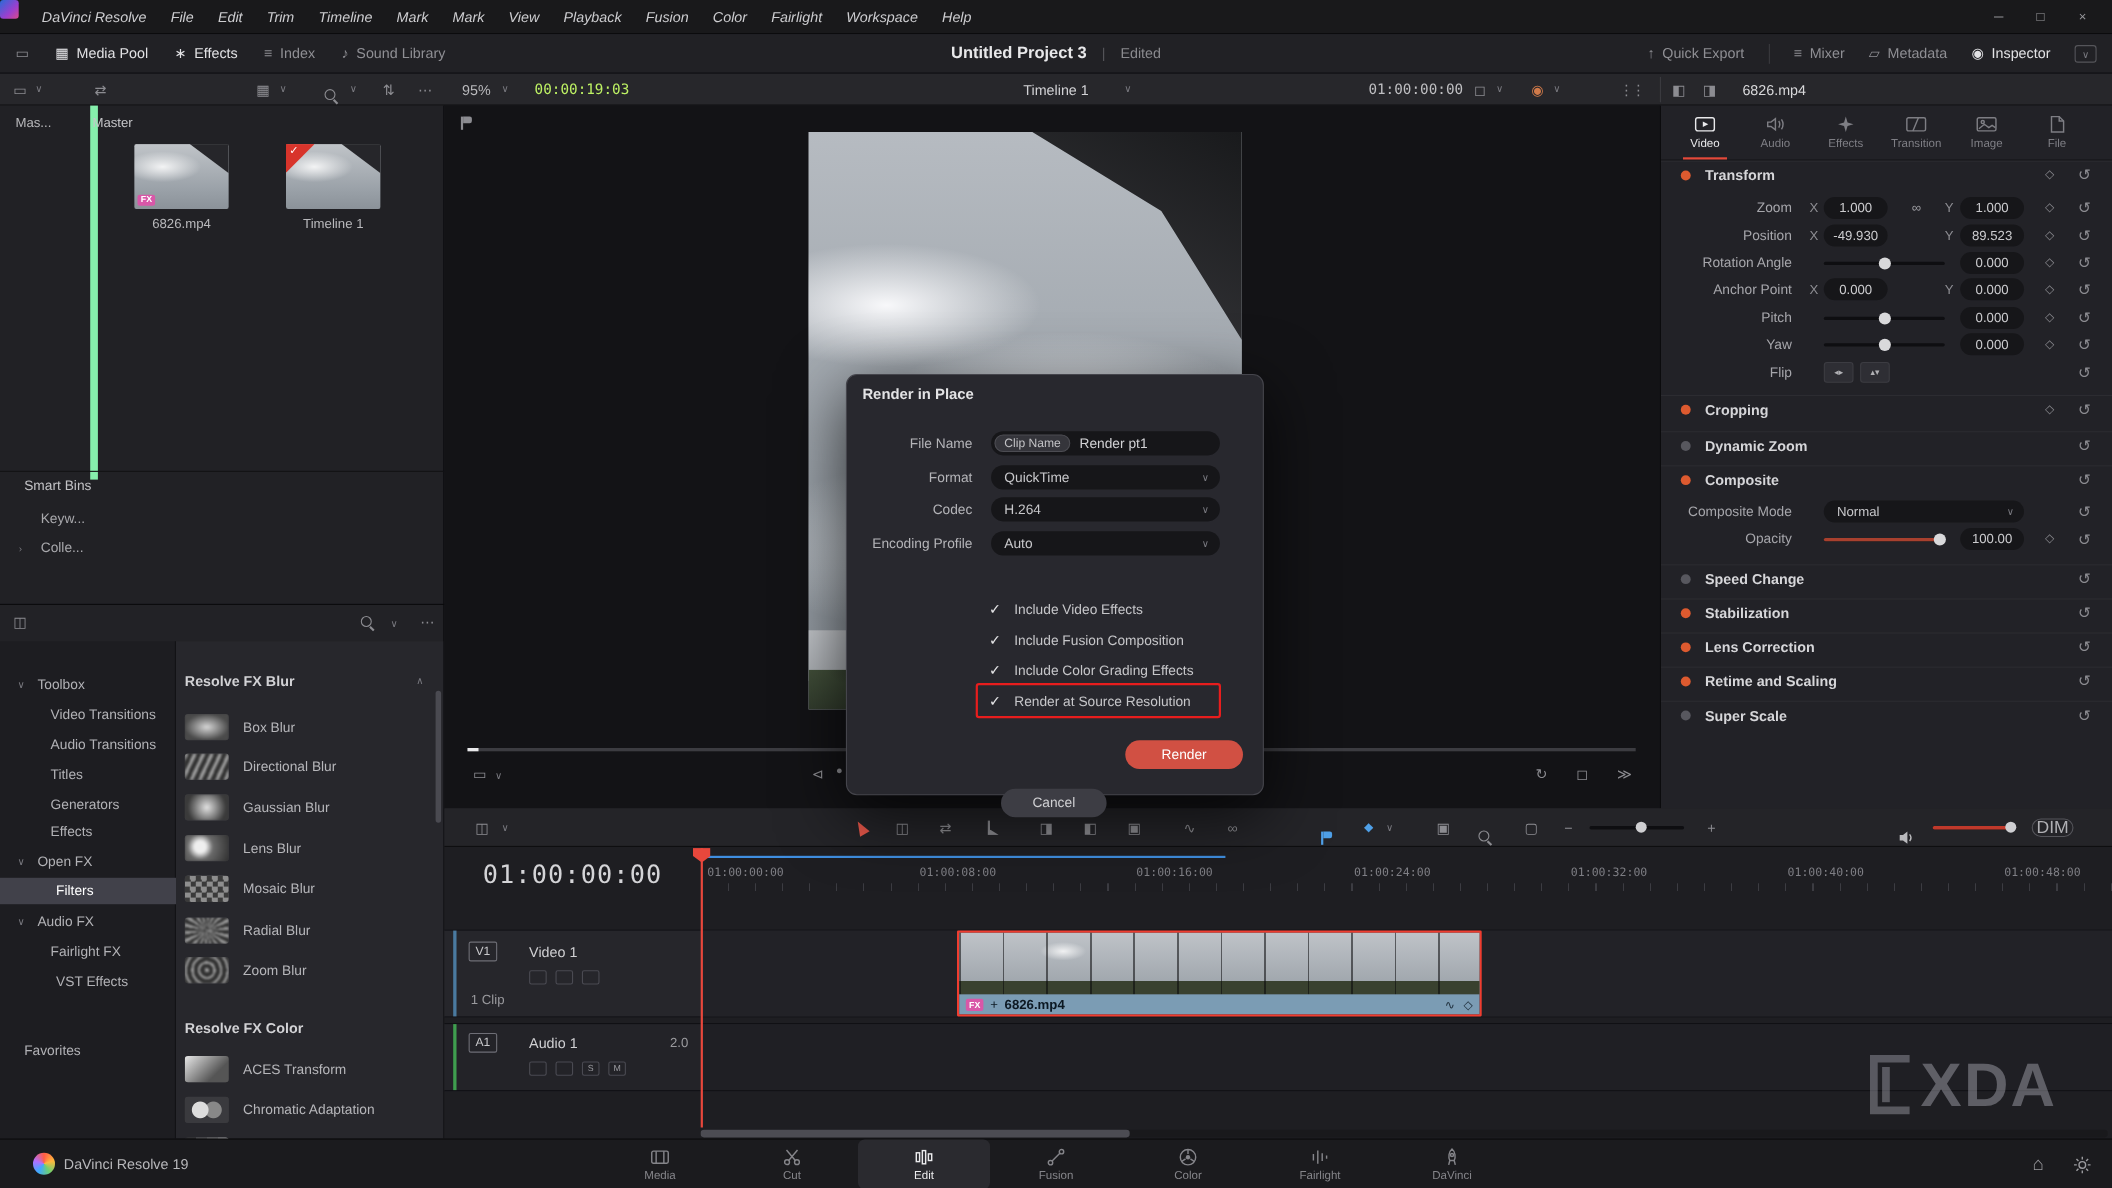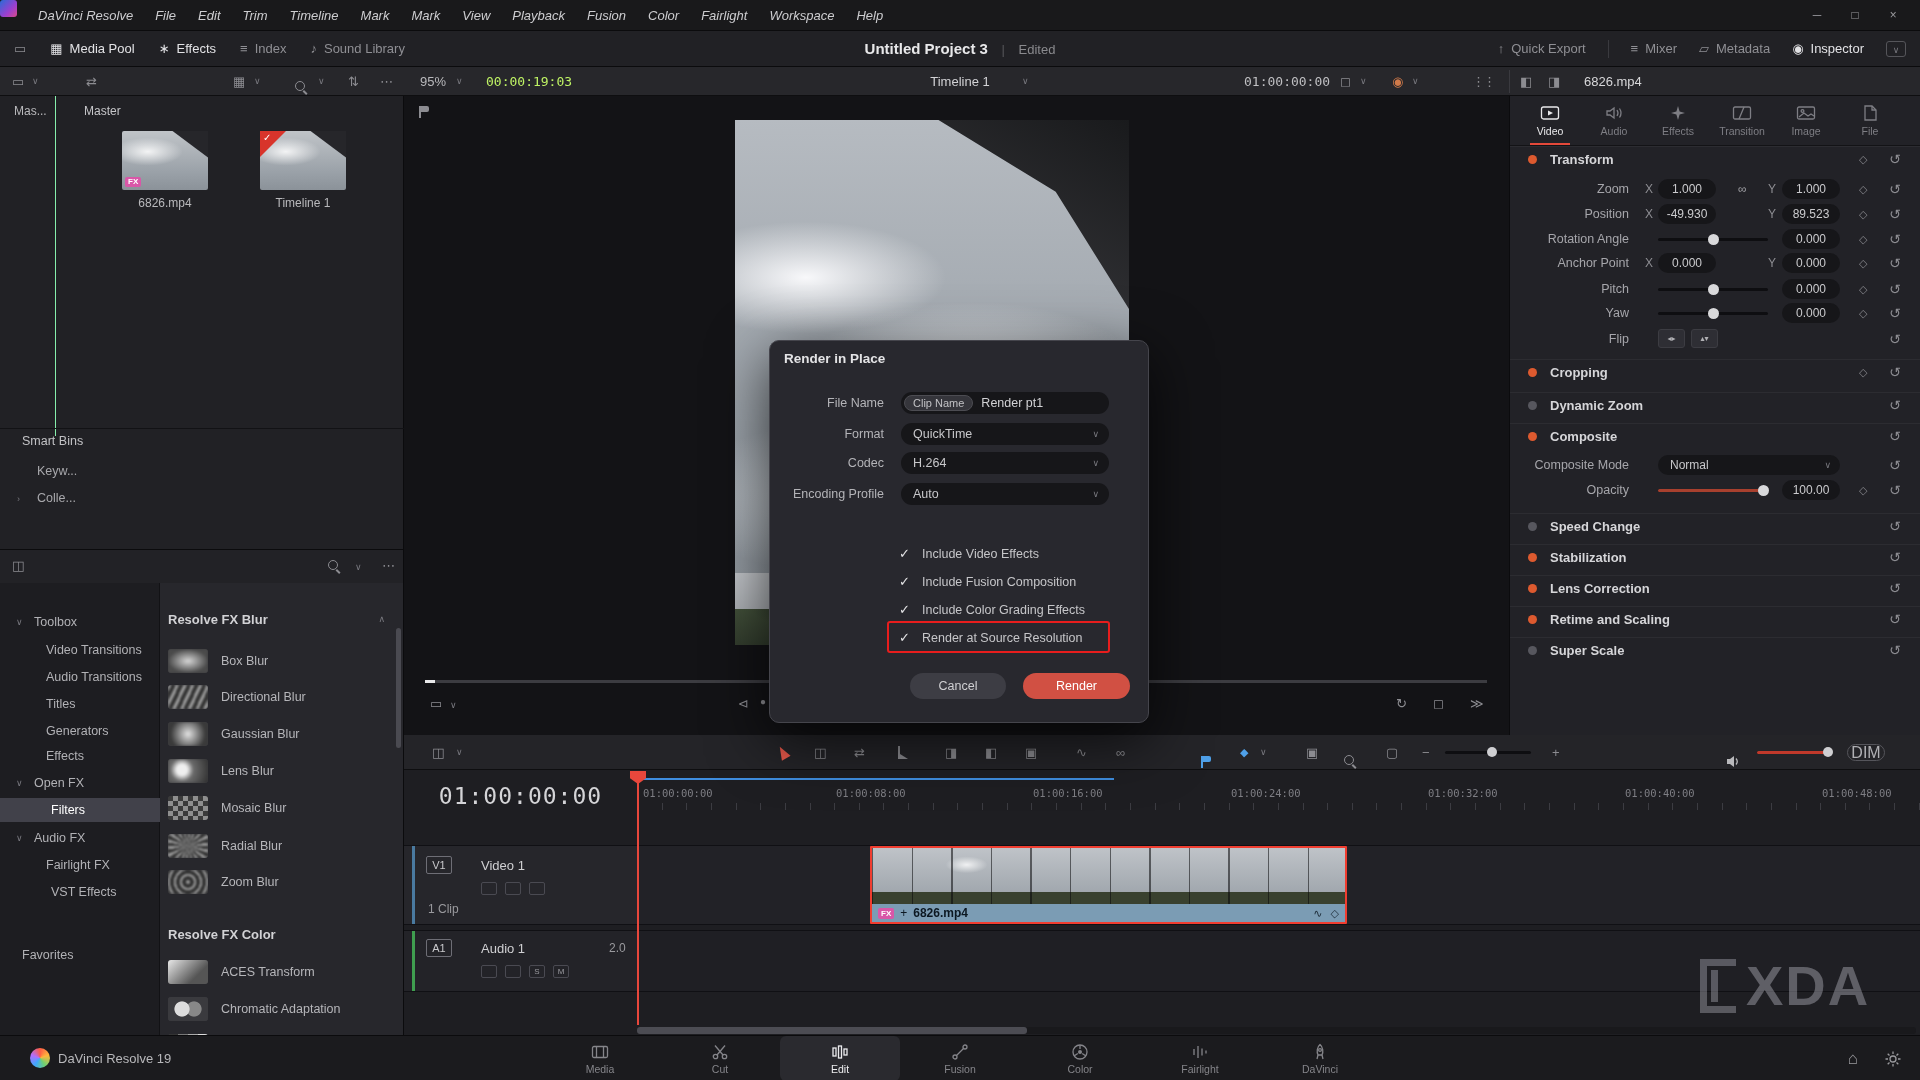"Mas..." .bin-col { border-right: 1px solid #86efac -> 7px solid #86efac; width: 56px -> 89px }
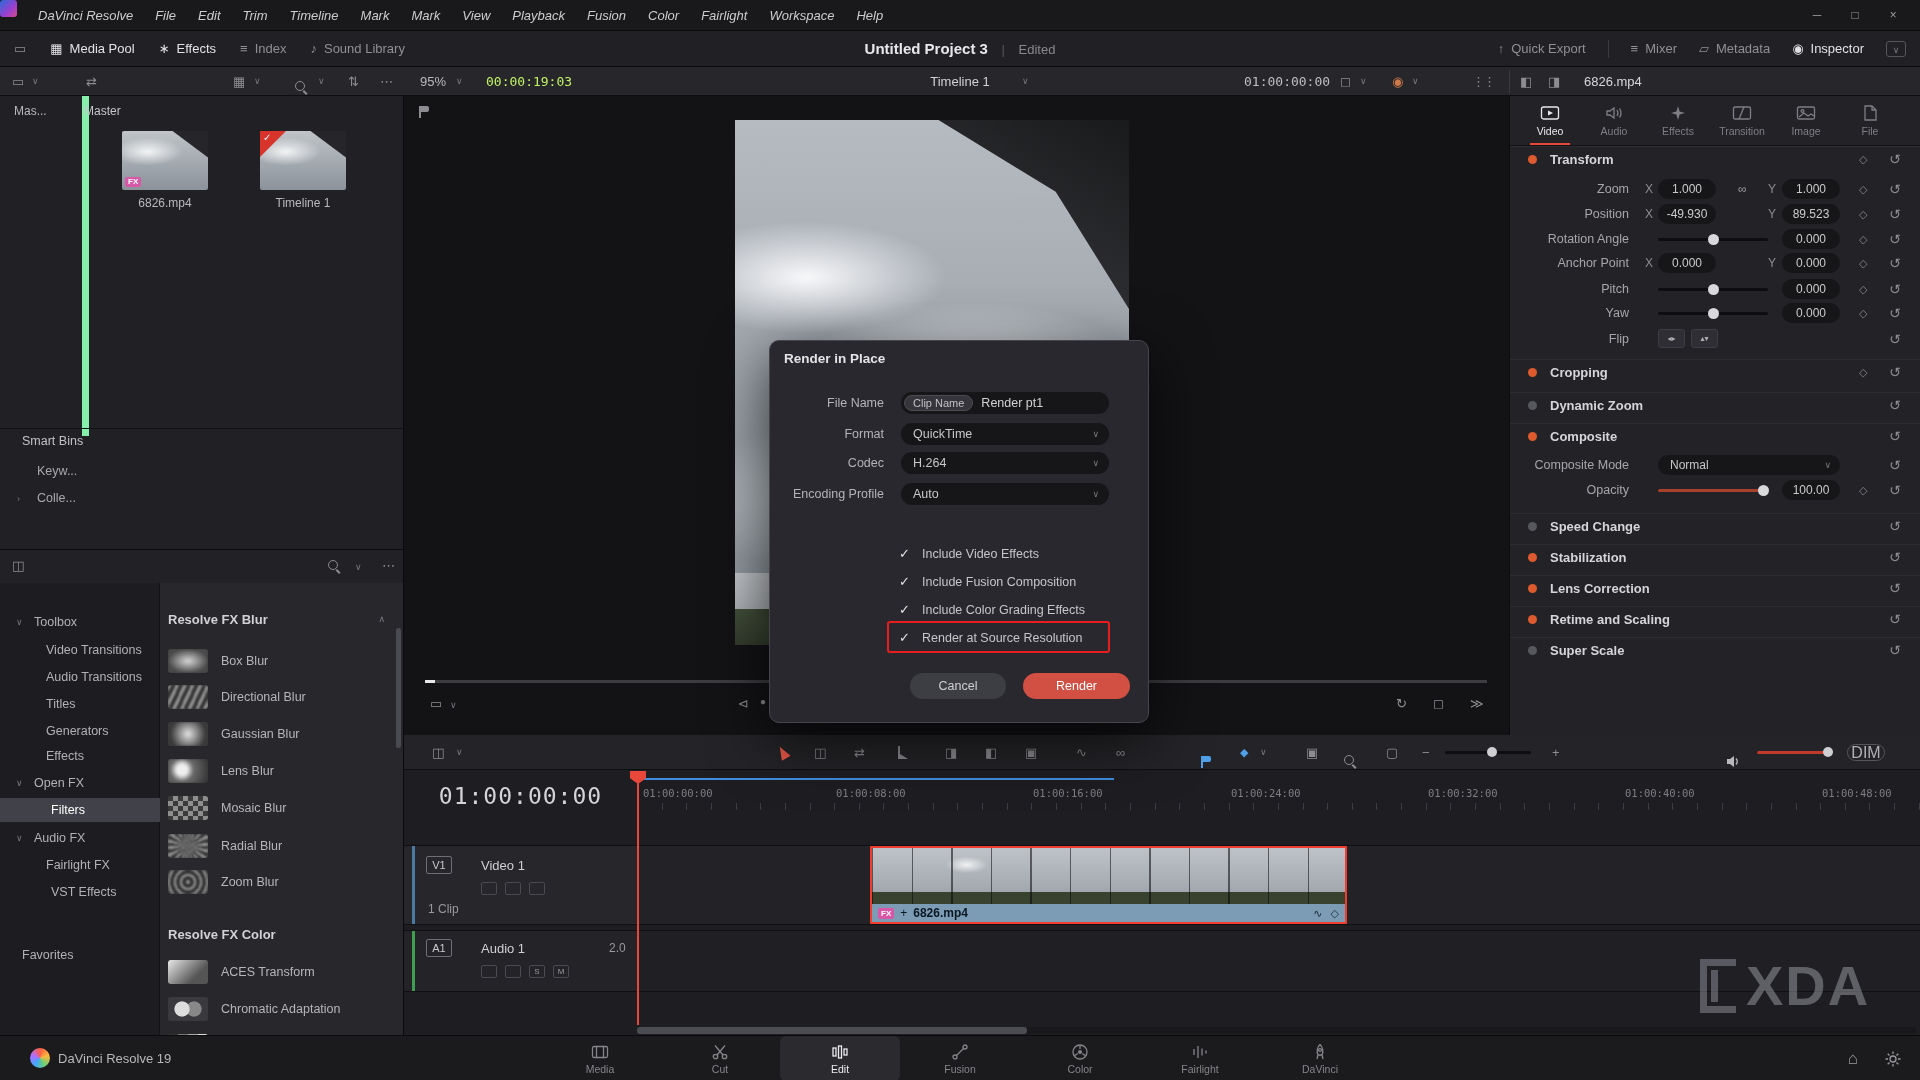"Cancel" .dbtn.cancel { margin-top: none -> 44px }
